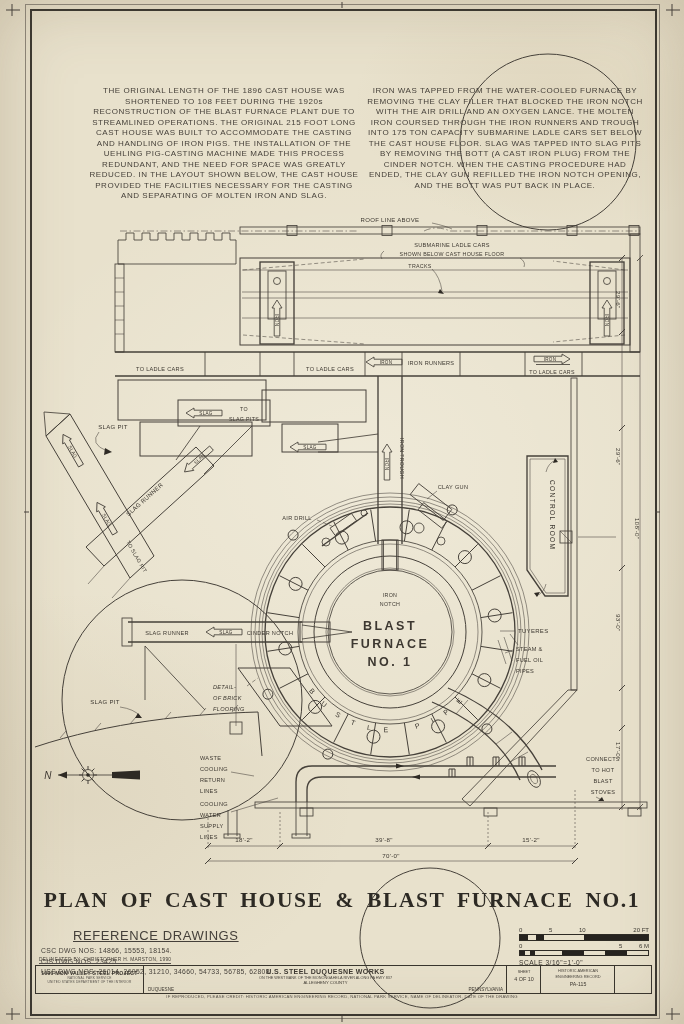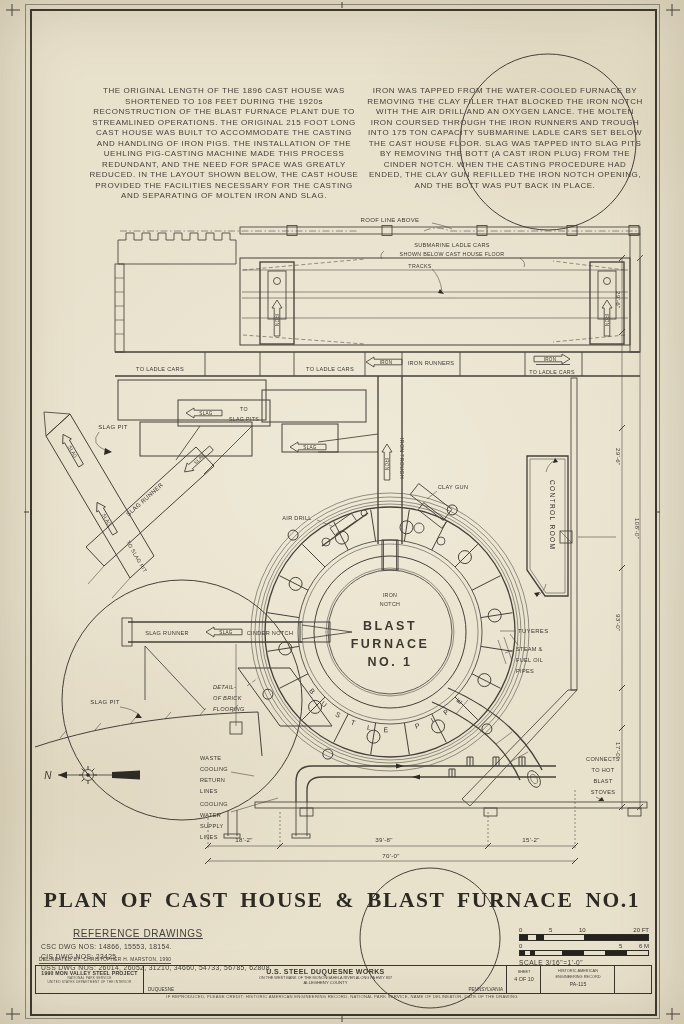"REFERENCE DRAWINGS" .ref .hd { font-size: 10px -> 13px }
